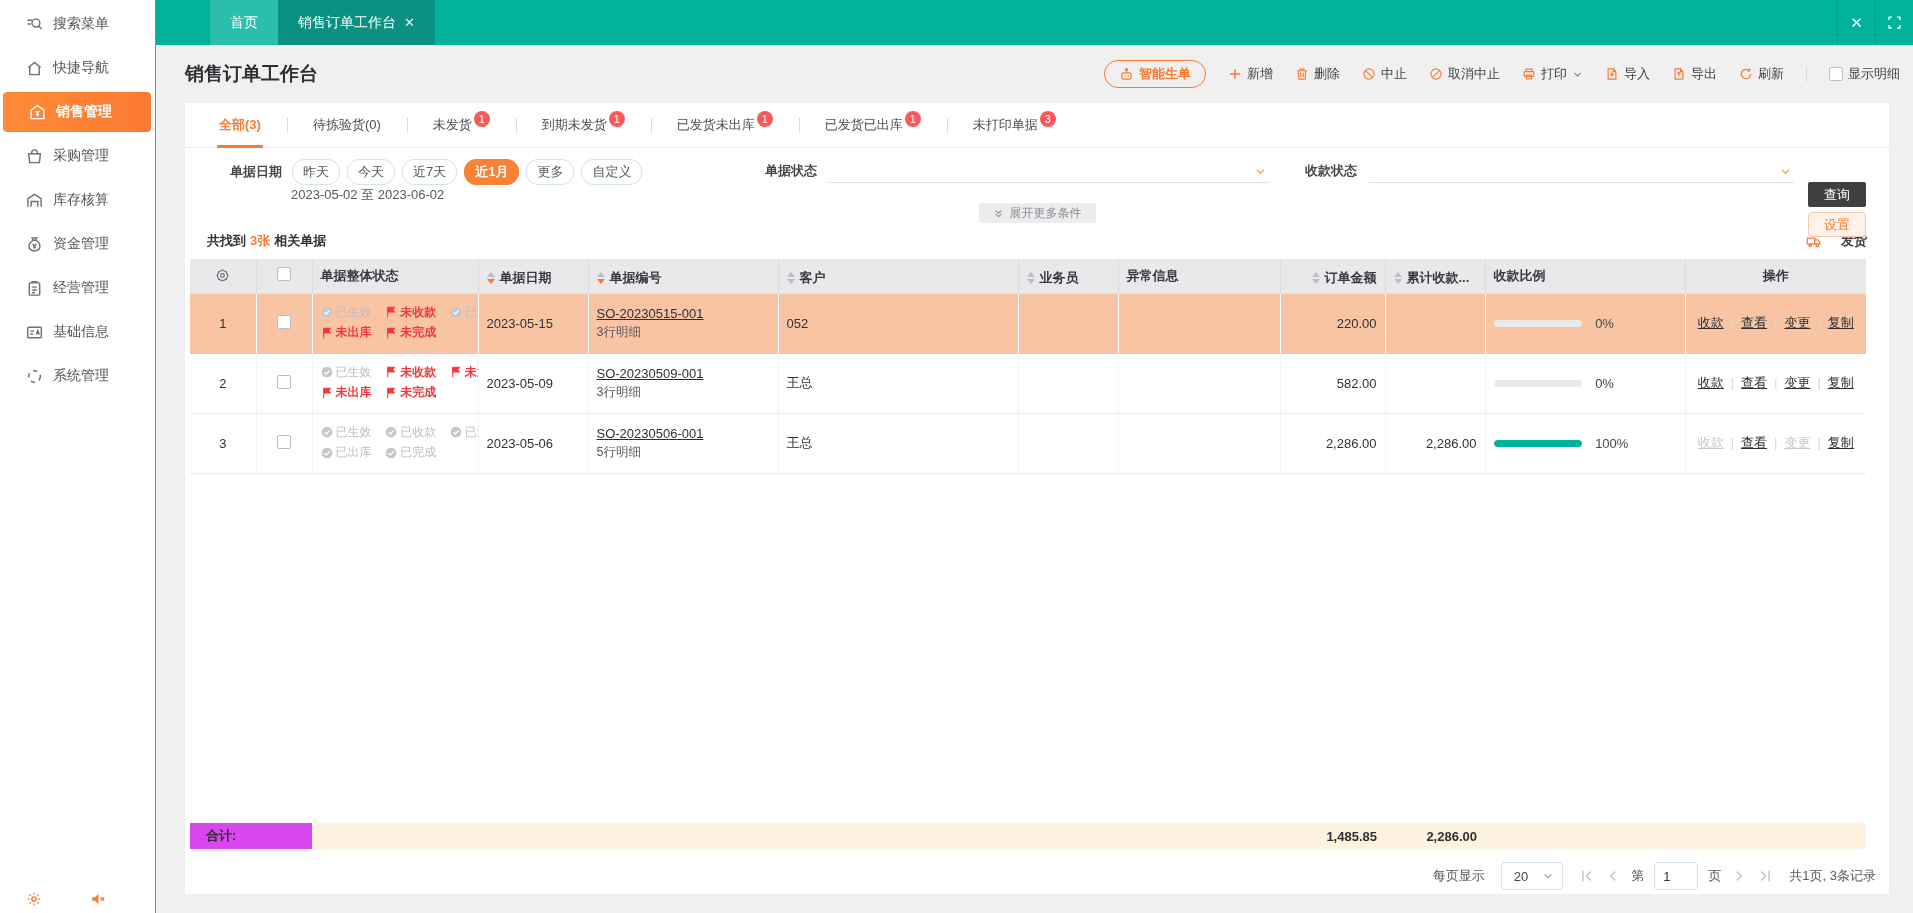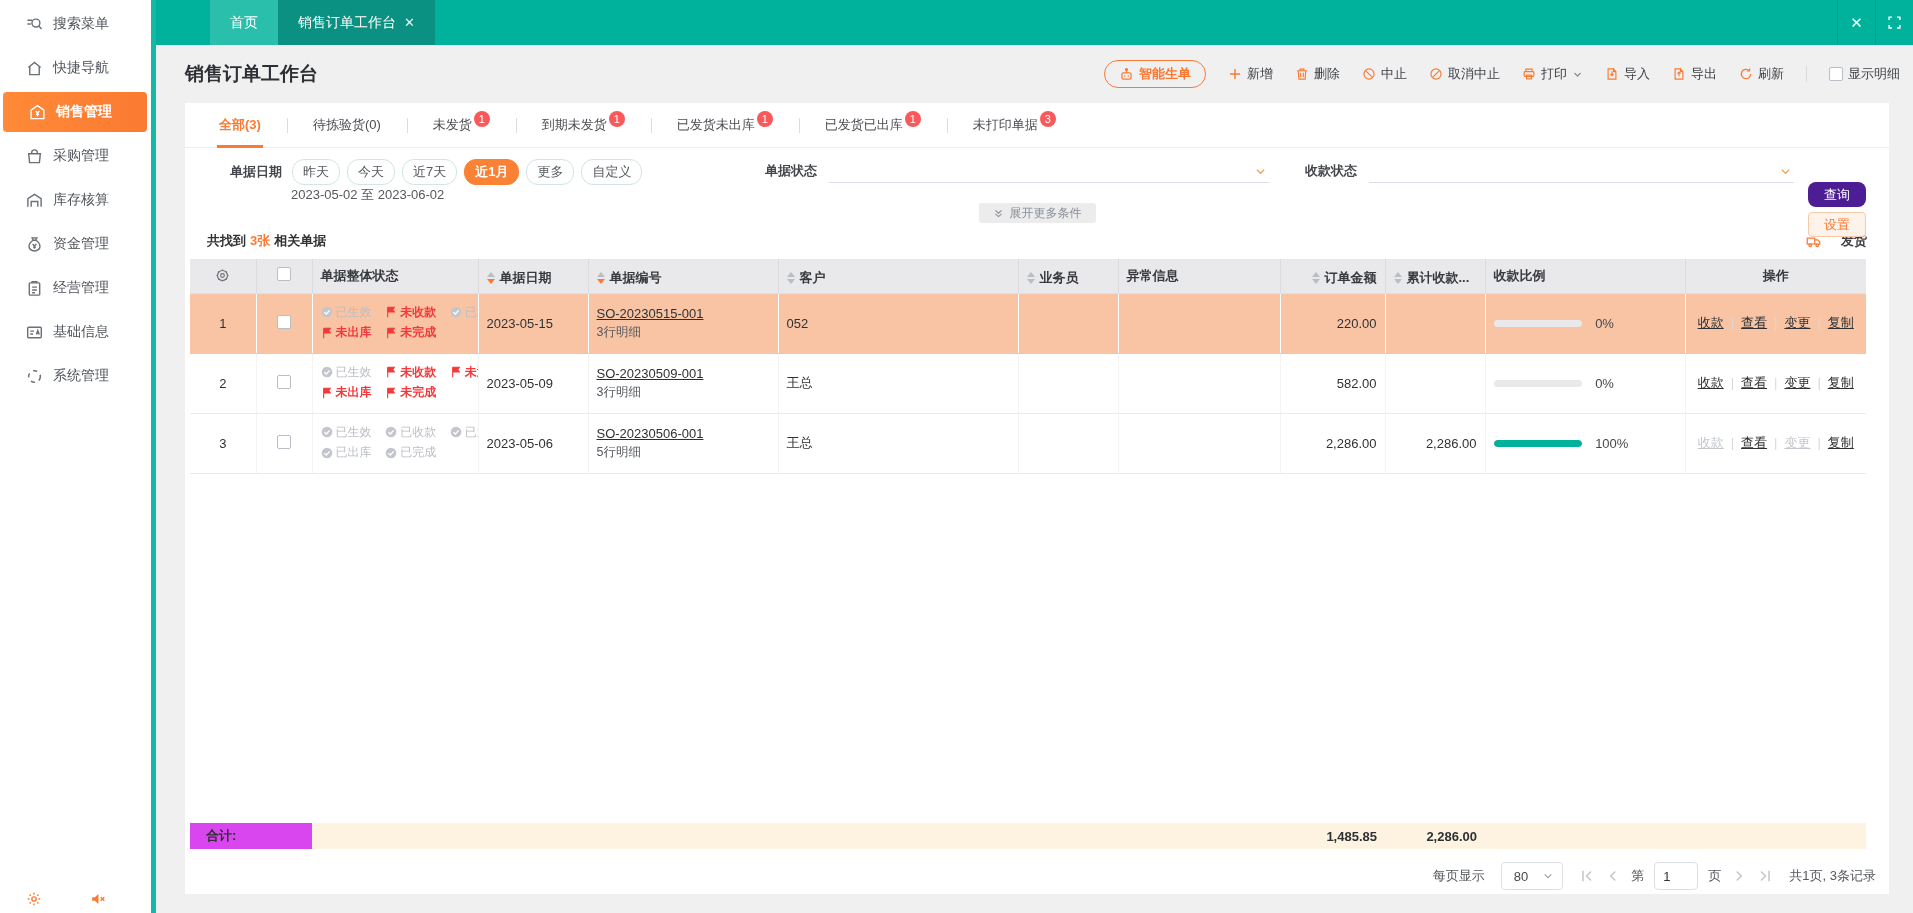"搜索菜单" .sidebar { border-right: 5px solid #14b8a6 -> 1px solid #14b8a6 }
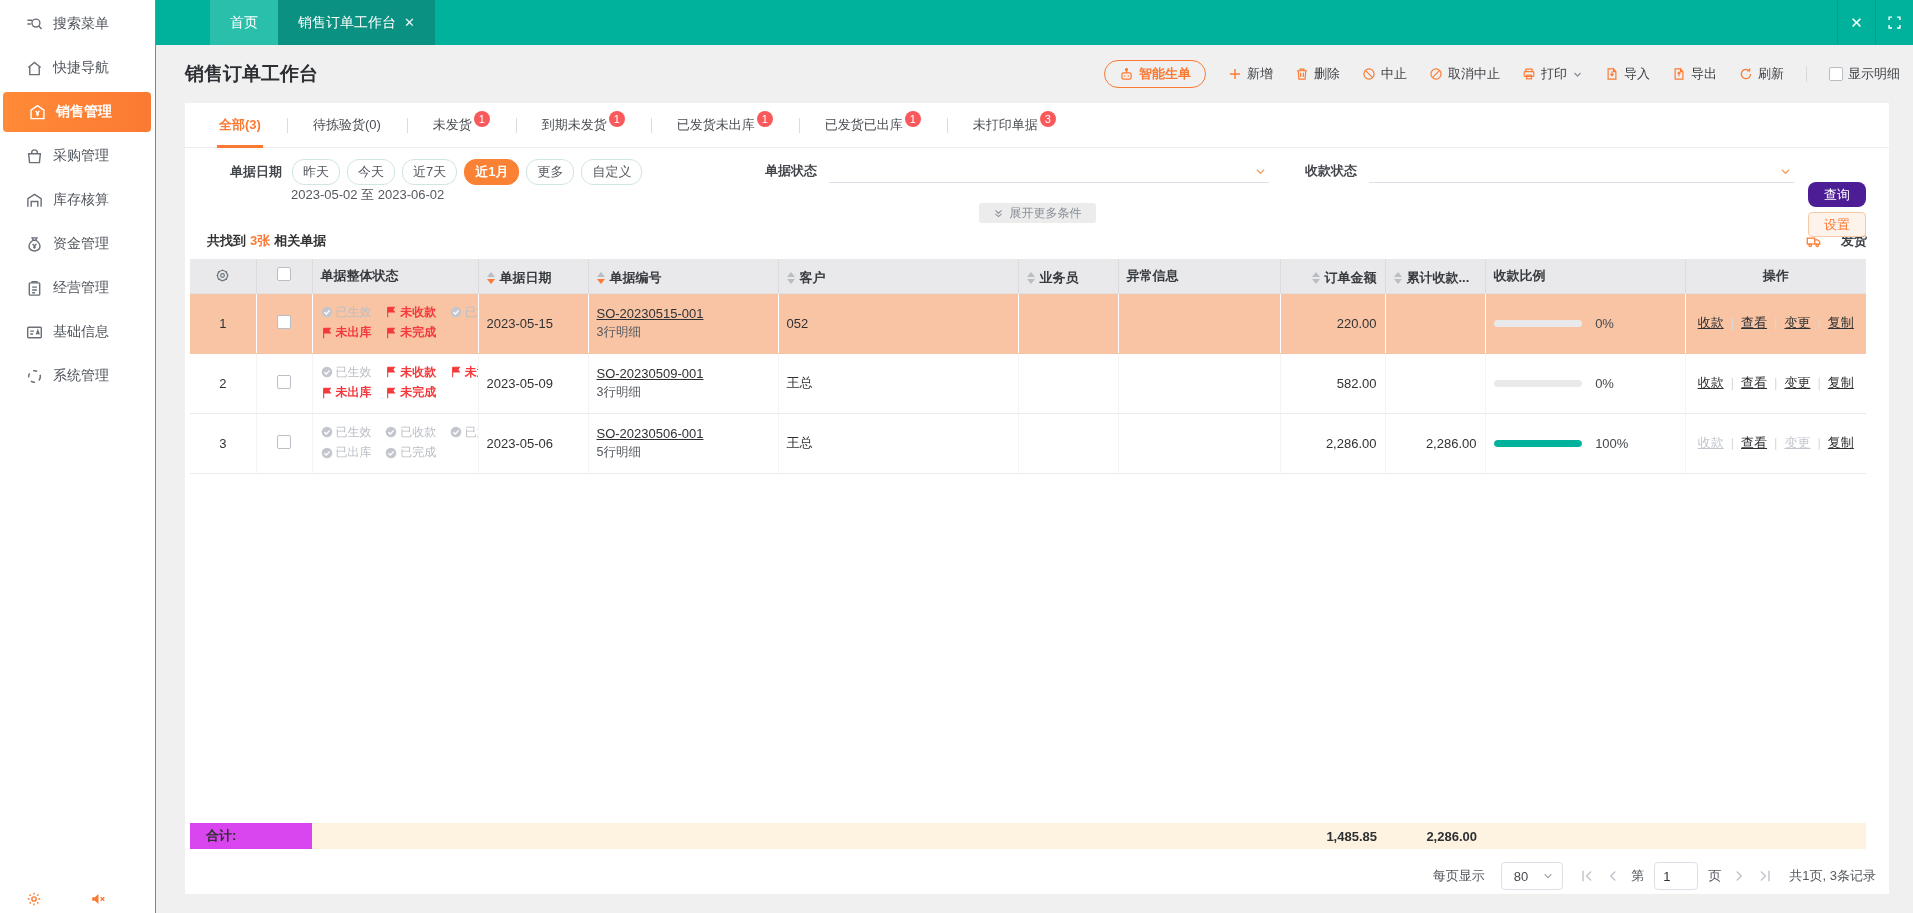"查询" .btn-query { background: #4c1d95 -> #404040; border-radius: 8px -> 2px }
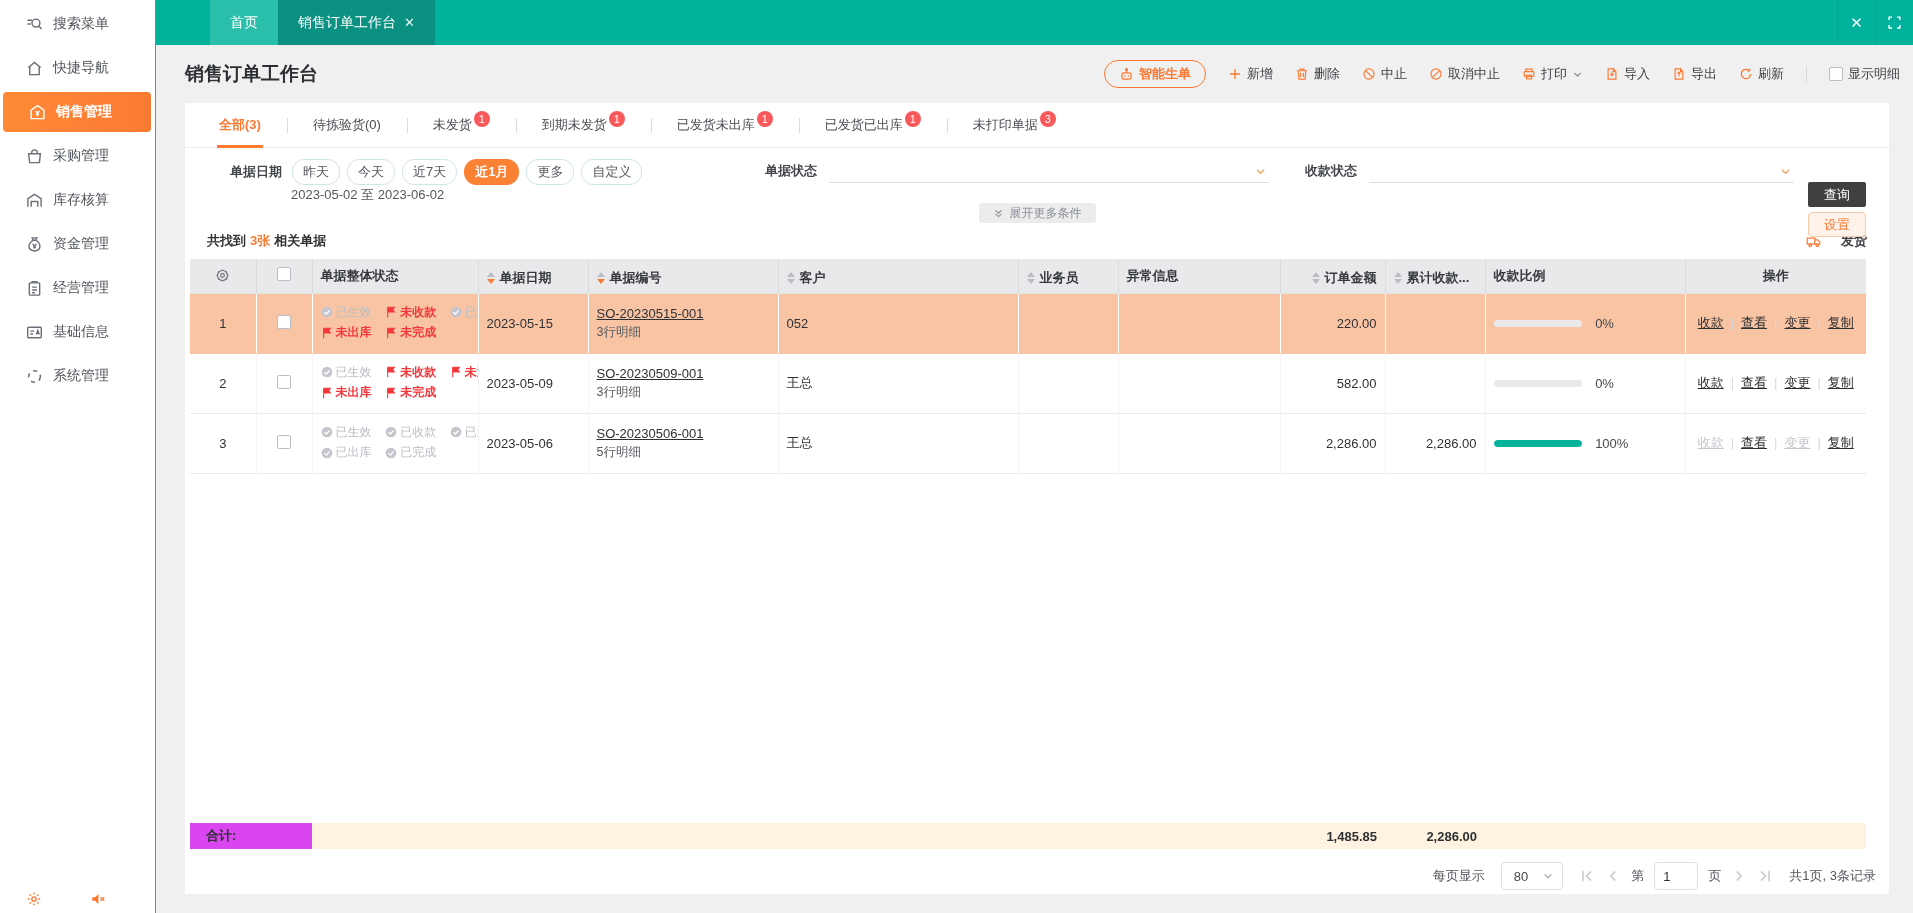"80" span { text: 80 -> 20 }
